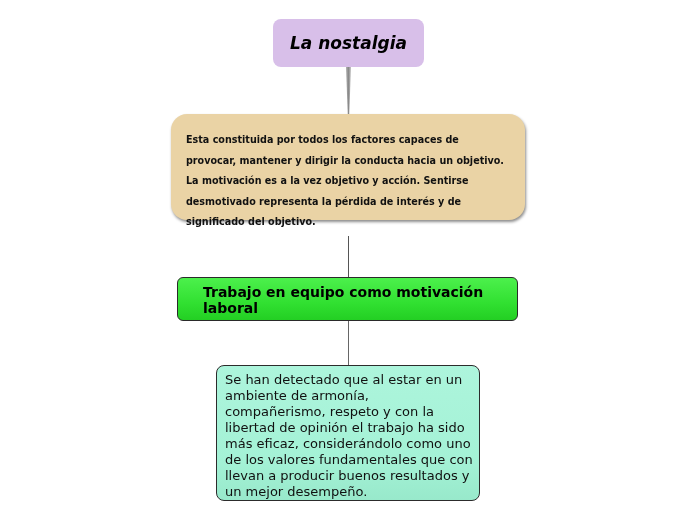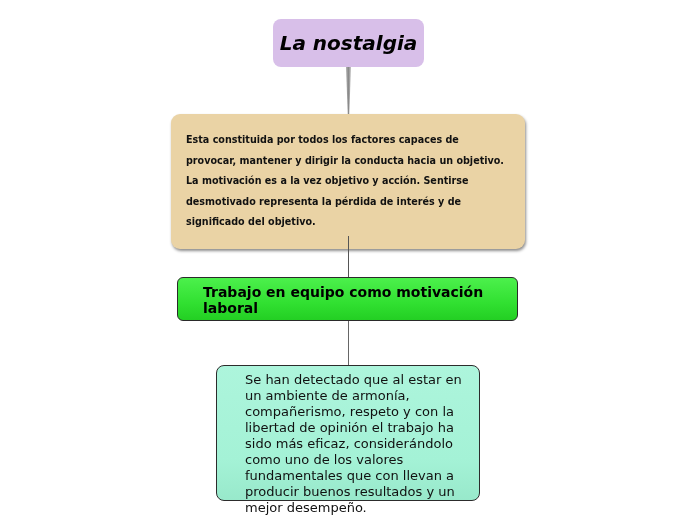"La nostalgia" #root-node .title { font-size: 20px -> 17px }
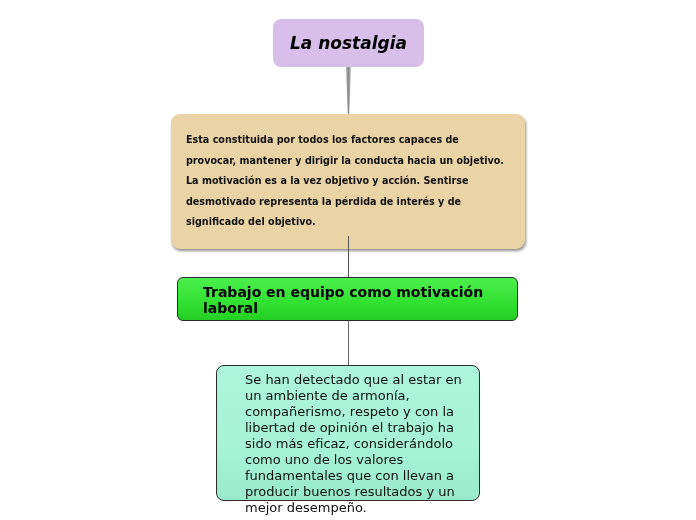"Esta constituida por todos los" #definition-node { border-radius: 9px -> 16px; height: 135px -> 106px }
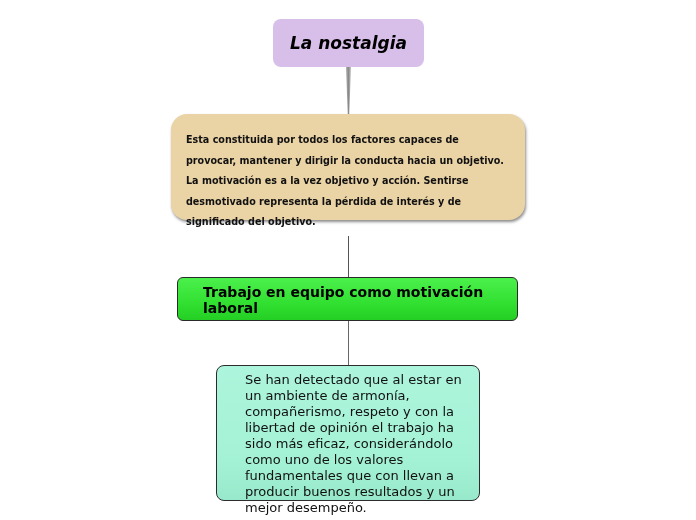"Se han detectado que al" #detail-node .text { margin-left: 20px -> none }
